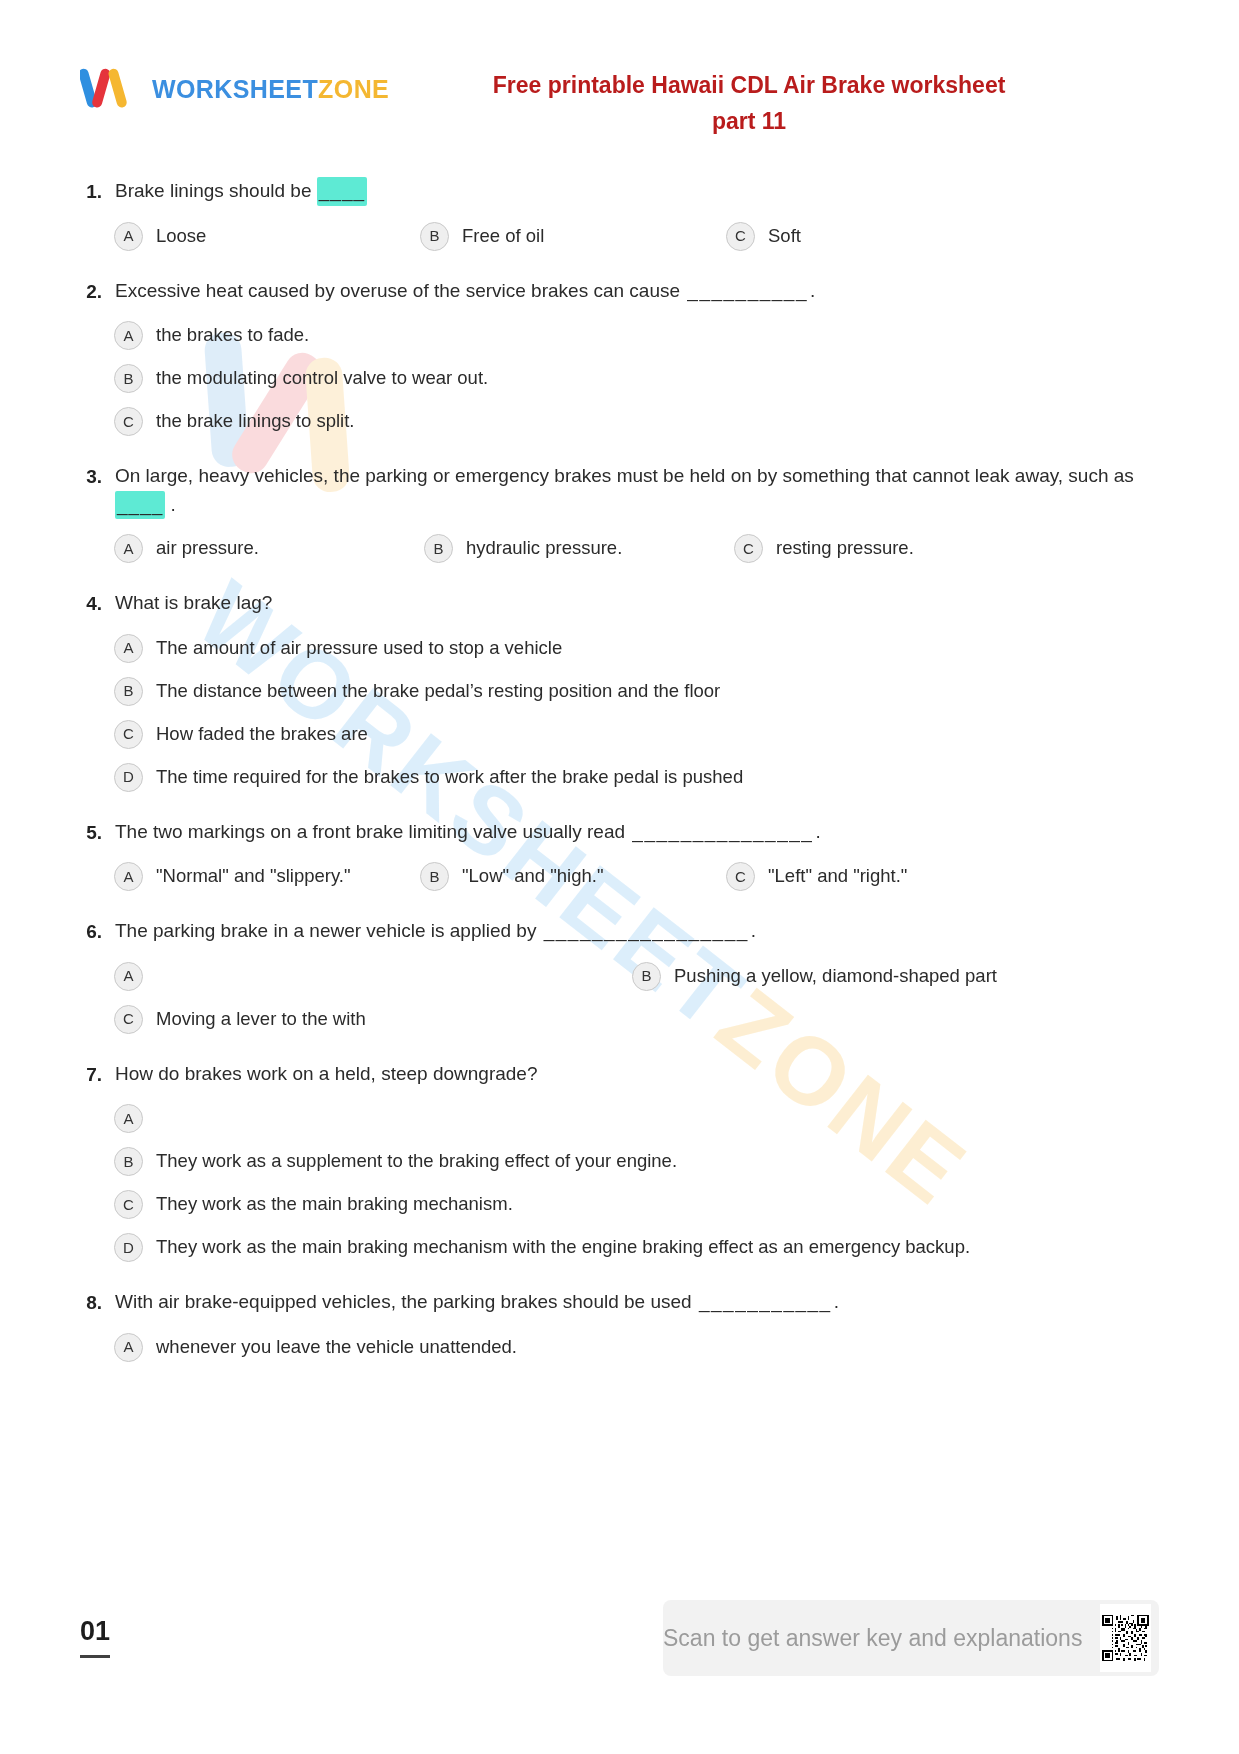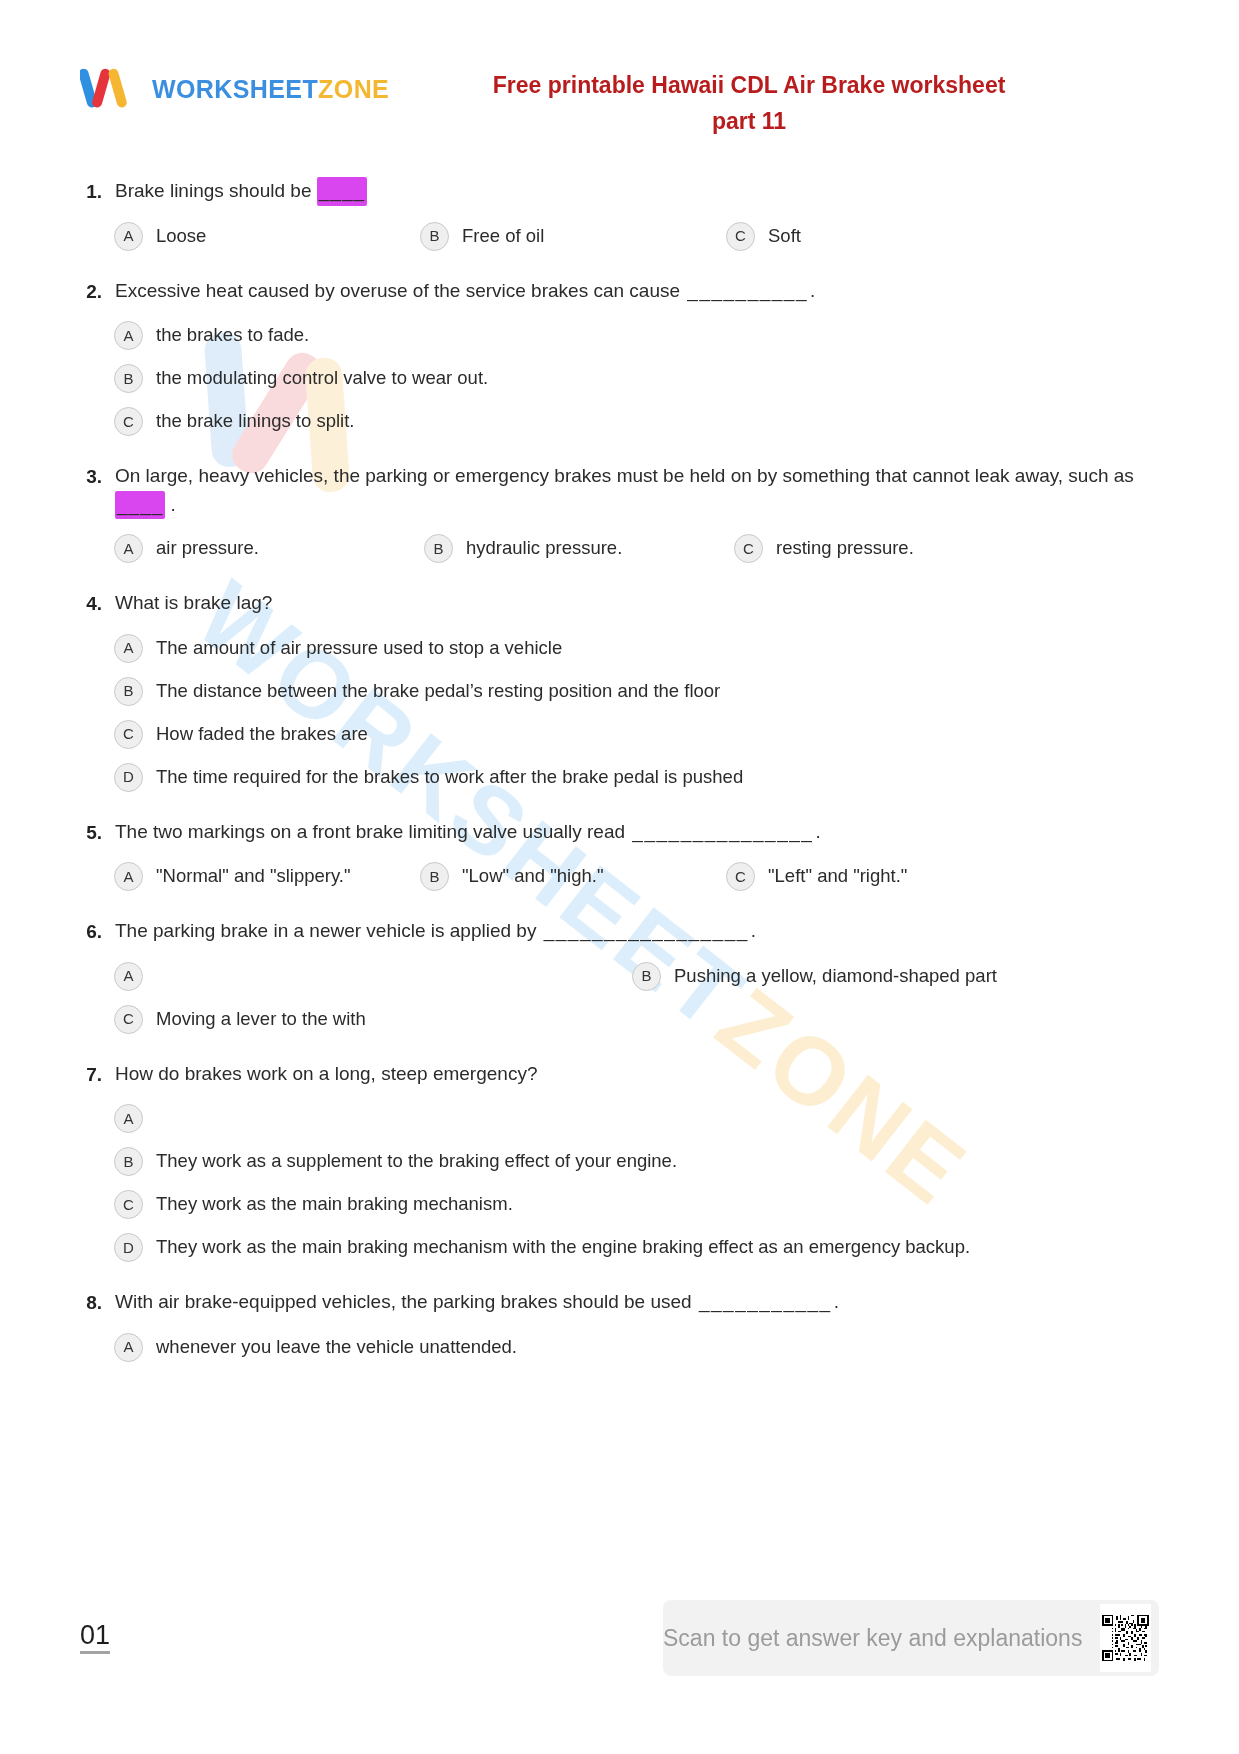"____" .blank { background: #d946ef -> #5eead4 }
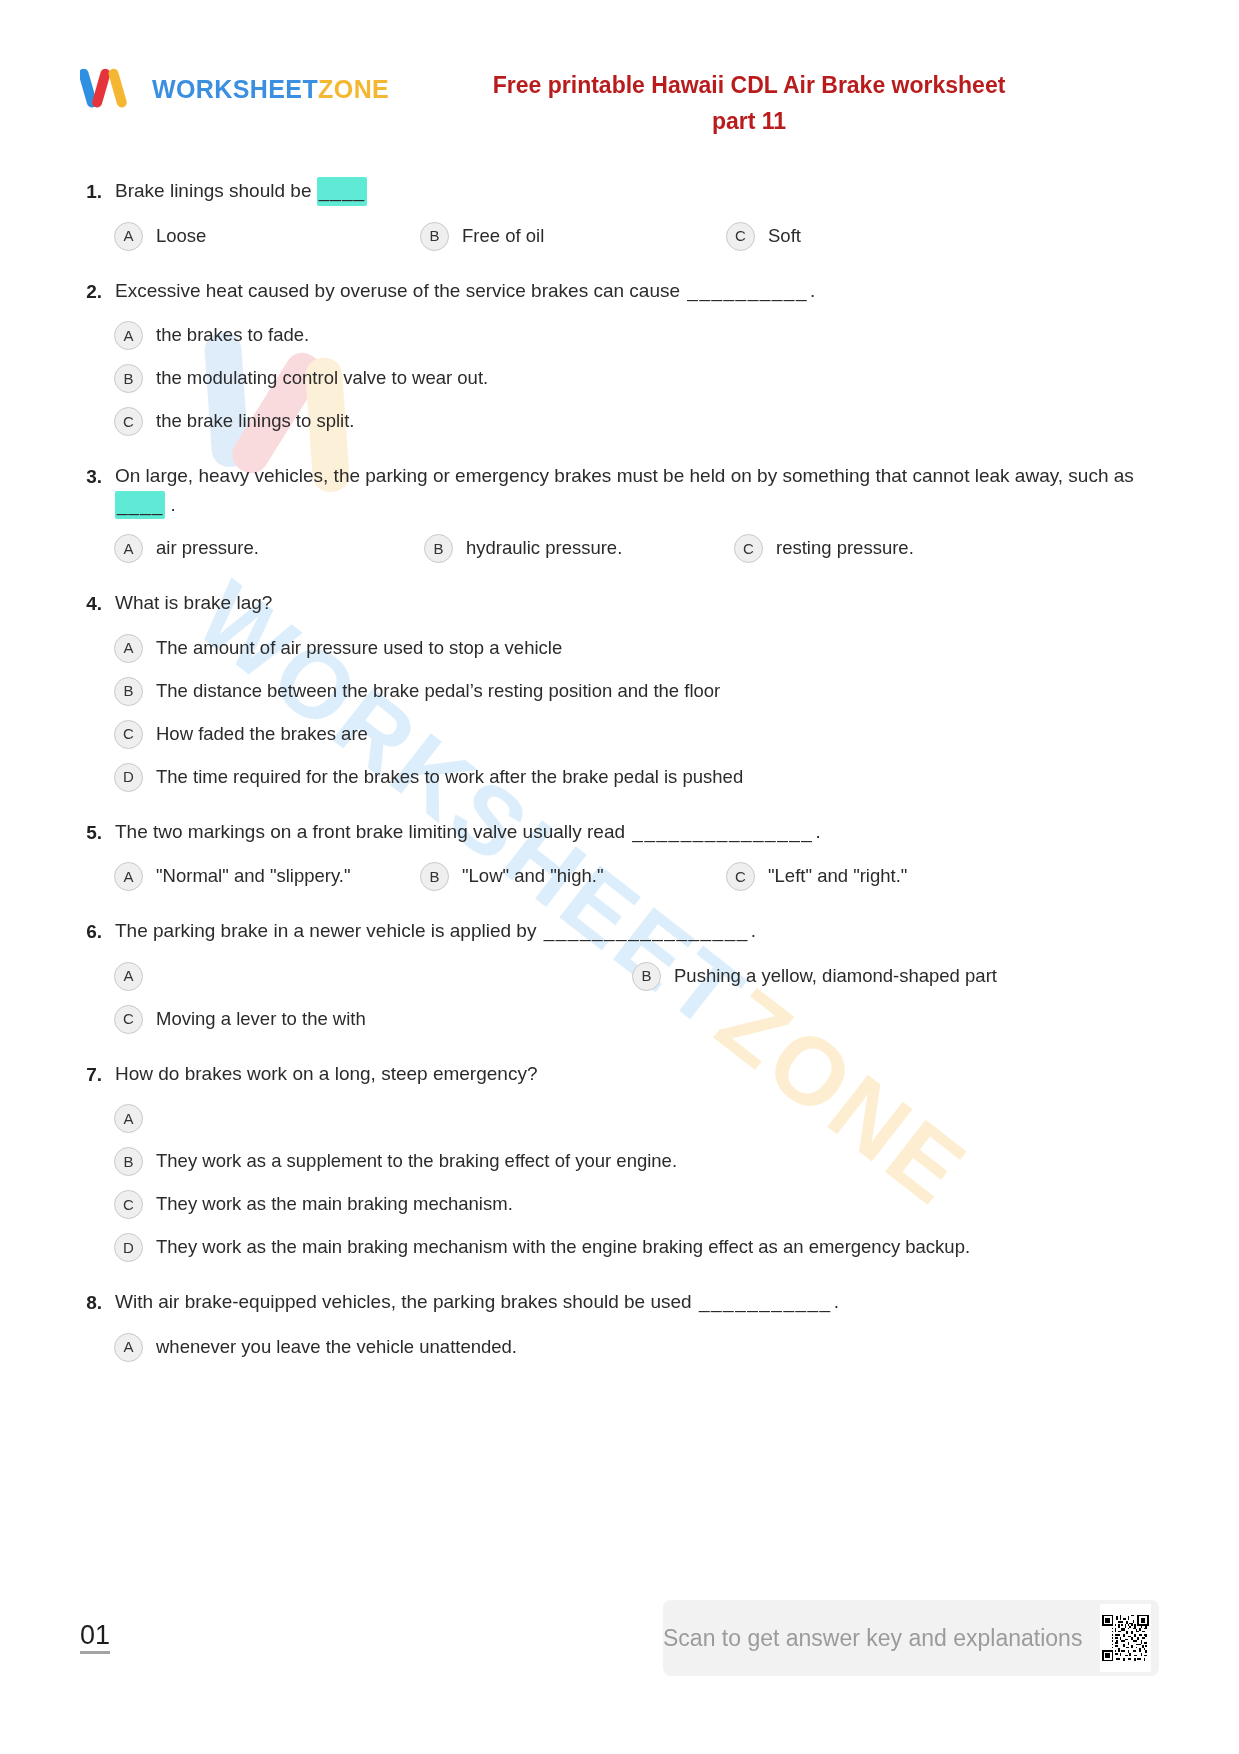"How do brakes work on" div.q-text { text: long, steep emergency -> held, steep downgrade }
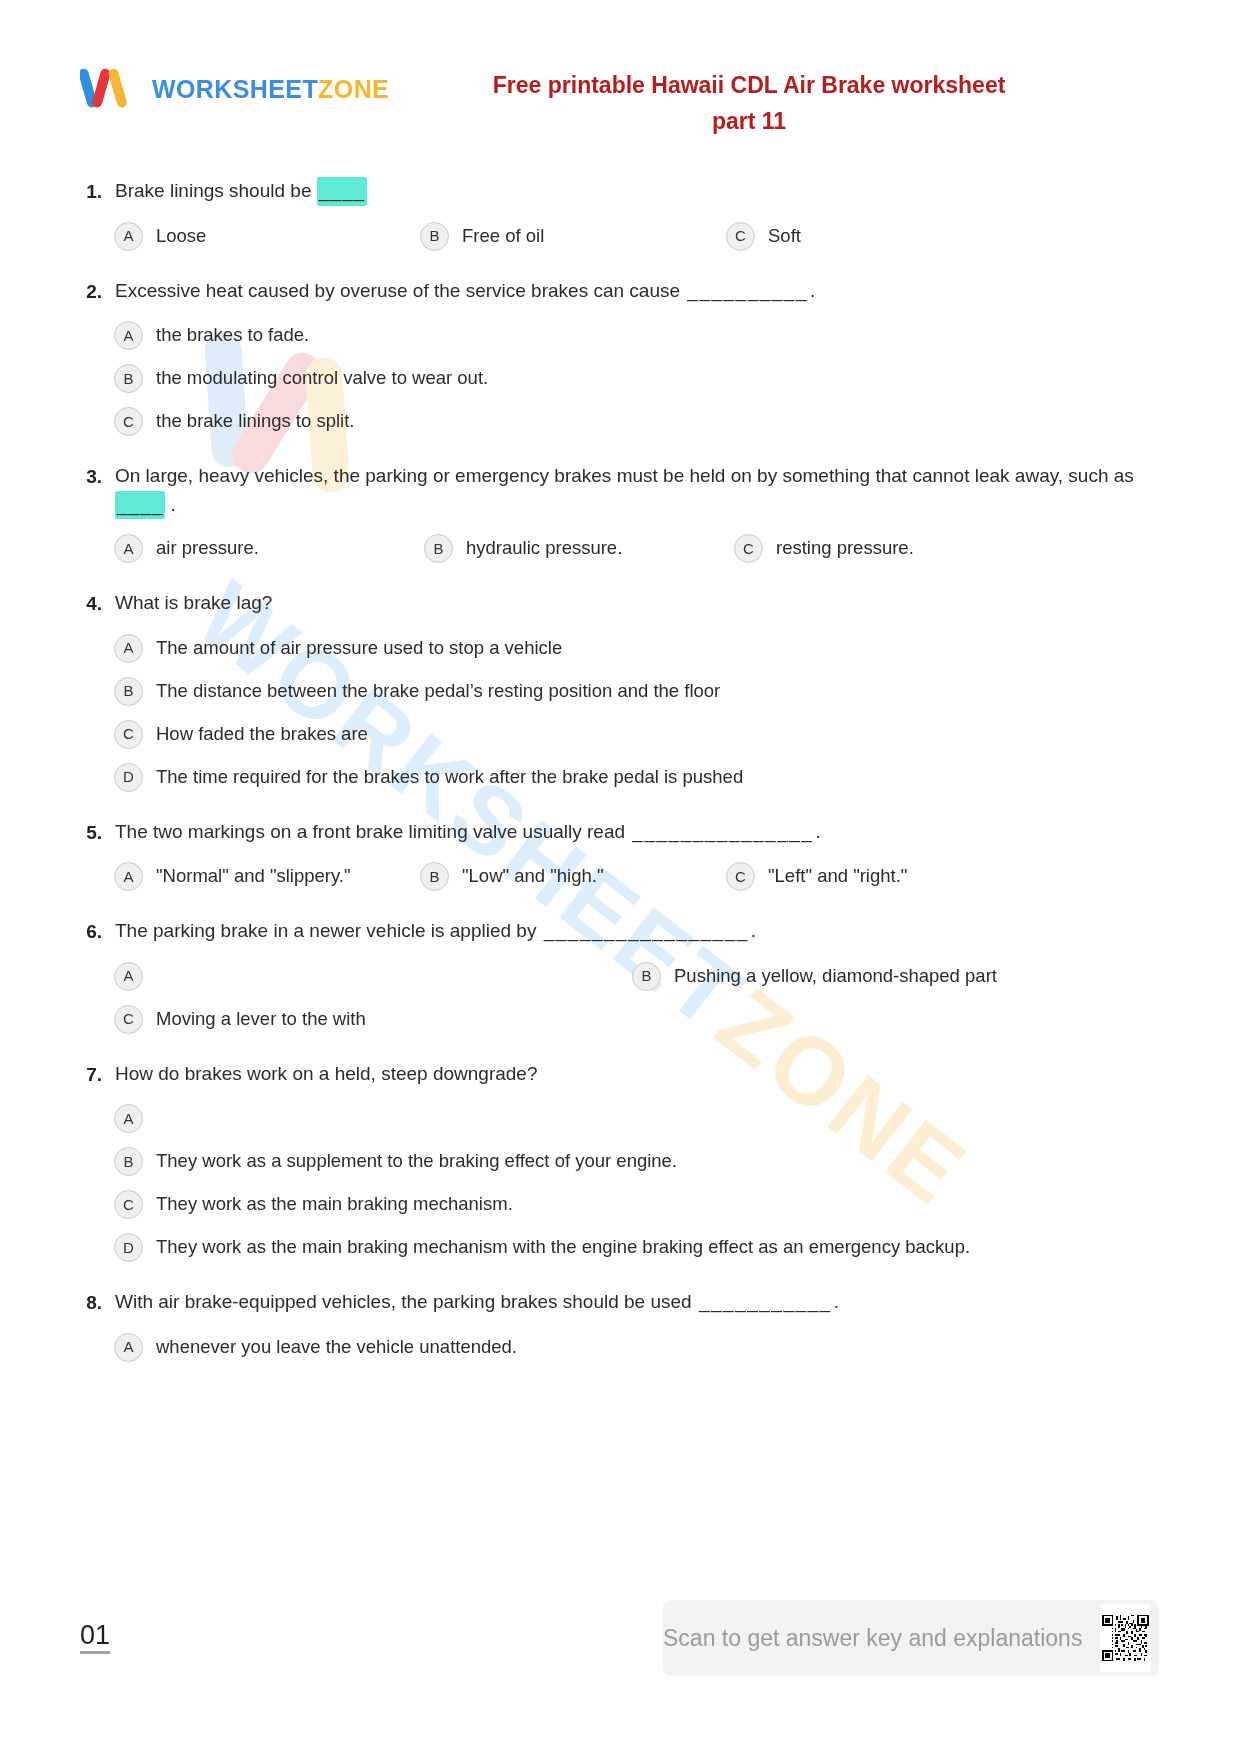"01" .page-no { border-bottom: 3px solid #a3a3a3 -> 3px solid #404040; font-weight: normal -> bold; padding-bottom: 2px -> 10px }
